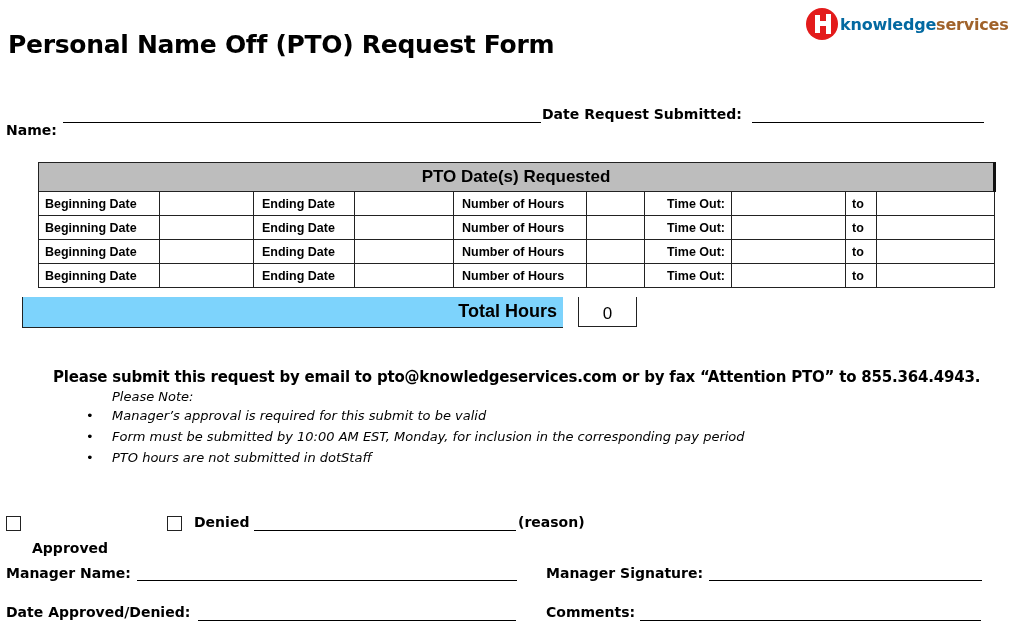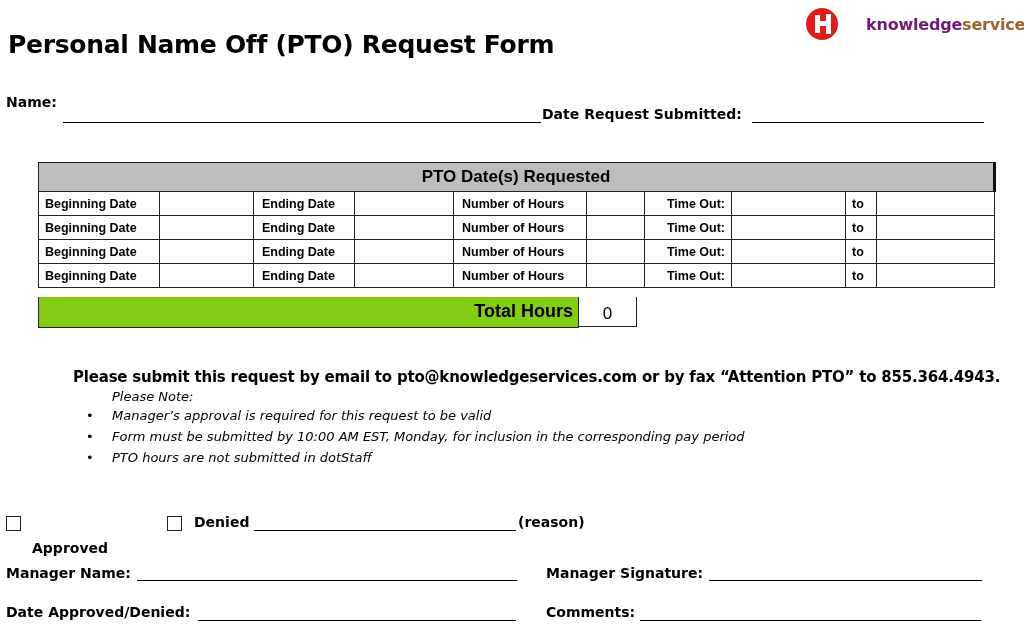"knowledge" .logo-text .kn { color: #701a75 -> #0369a1; margin-left: 26px -> none }
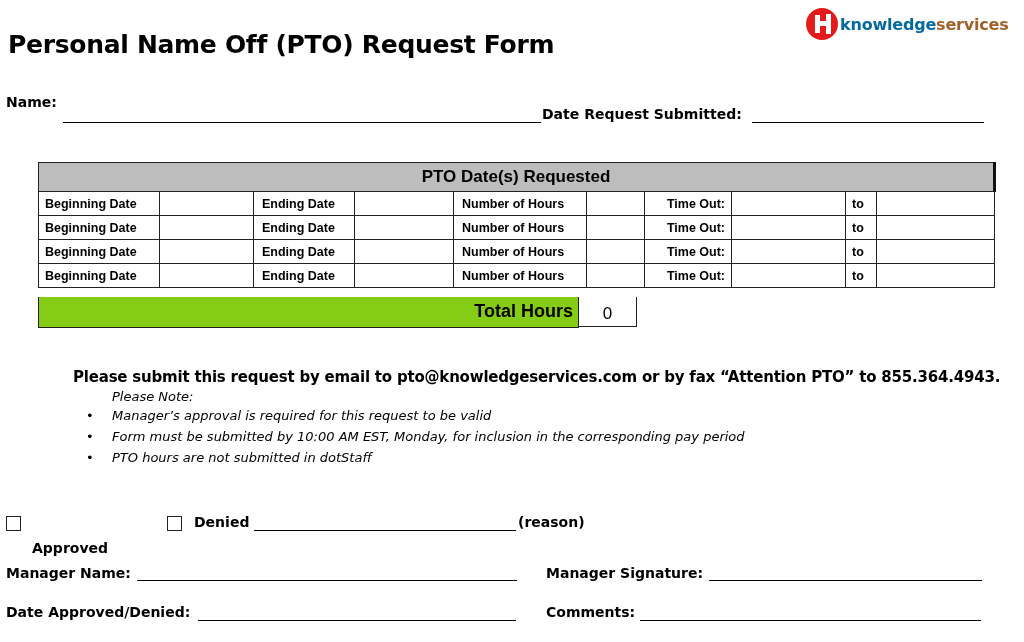"Name:" div.abs { top: 94px -> 122px }
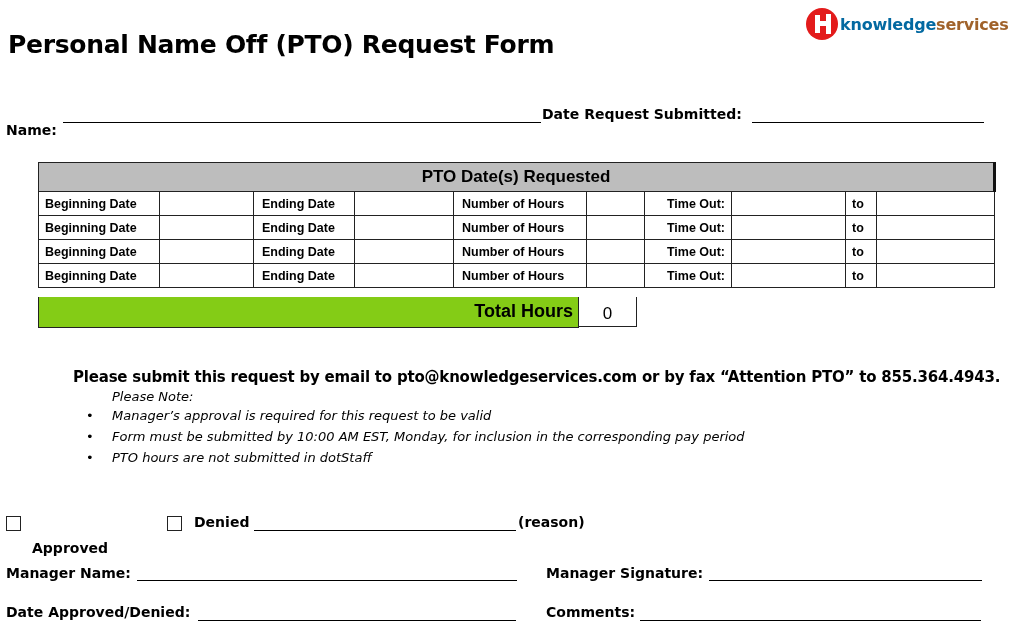"Total Hours" .total-band { background: #84cc16 -> #7dd3fc; left: 38px -> 22px }
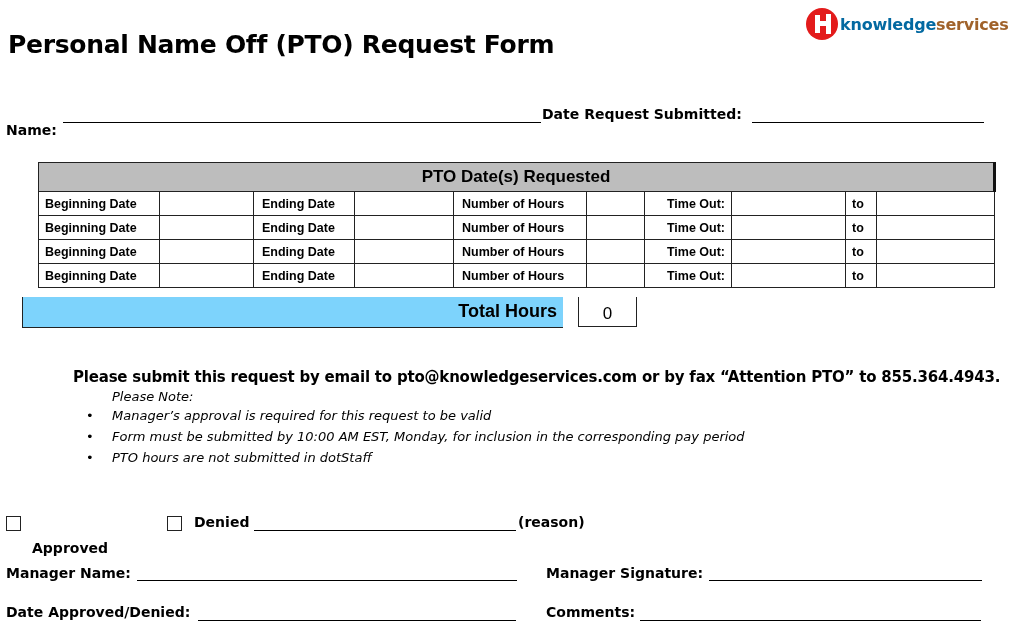"Please submit this request by" .submit-text { left: 73px -> 53px }
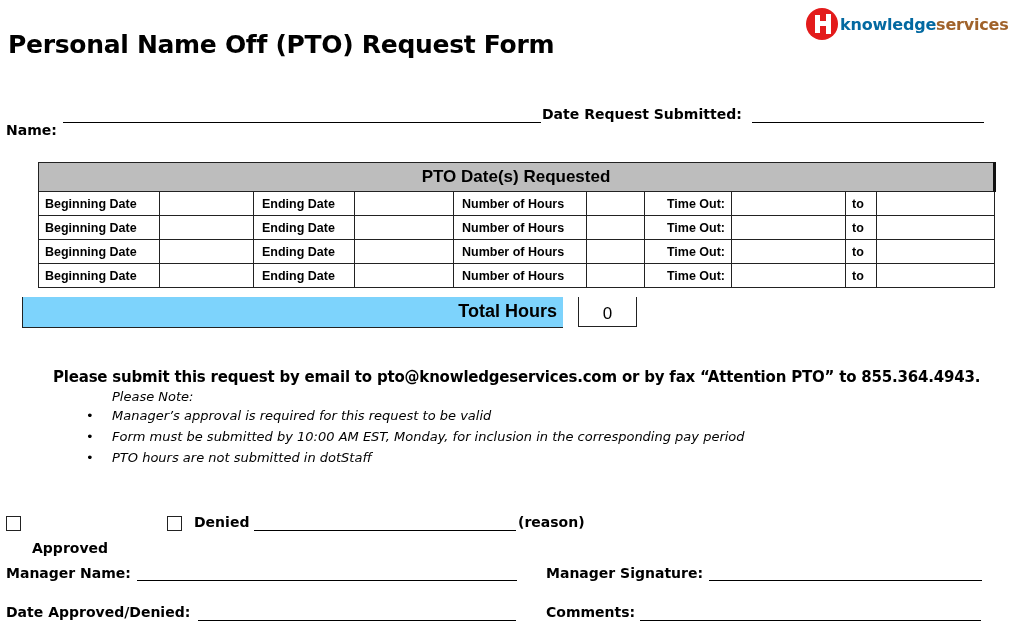"Manager’s approval is required for" span { text: request -> submit }
